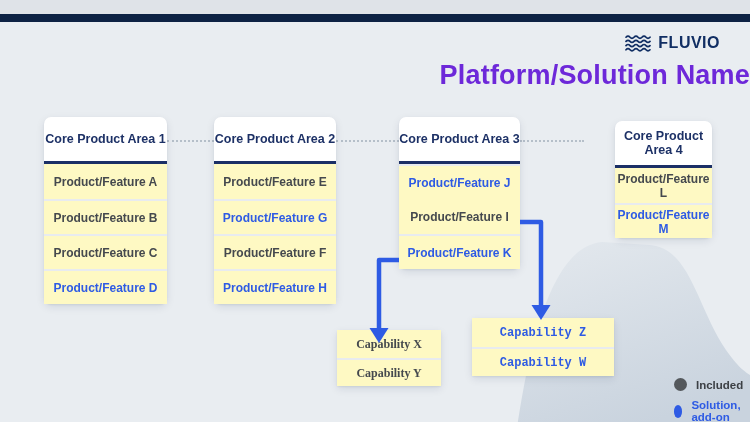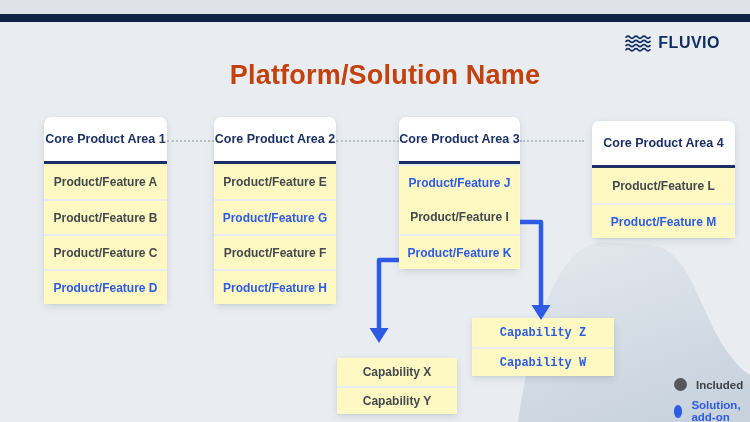"Platform/Solution Name" .title { color: #c2410c -> #6d28d9; text-align: center -> right }
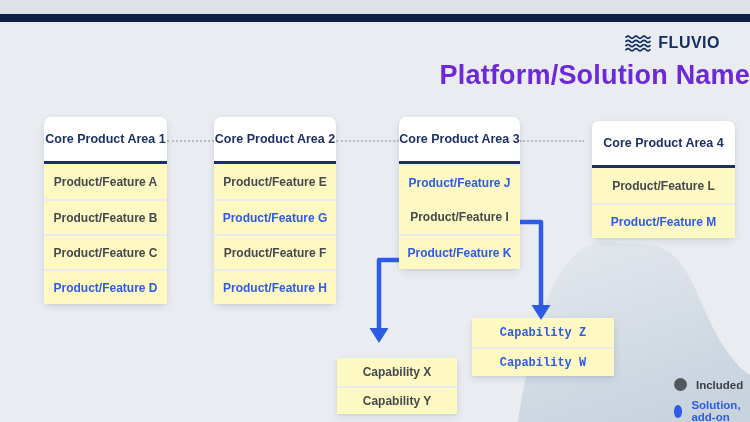"Core Product Area 4" div.col { left: 592px -> 615px; width: 143px -> 97px }
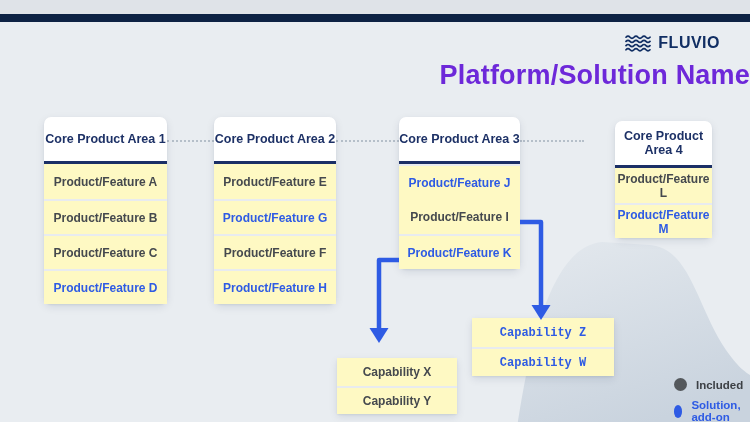"Capability X" div.cap-box { font-family: none -> Liberation Serif, serif; top: 344px -> 316px; width: 120px -> 104px }
